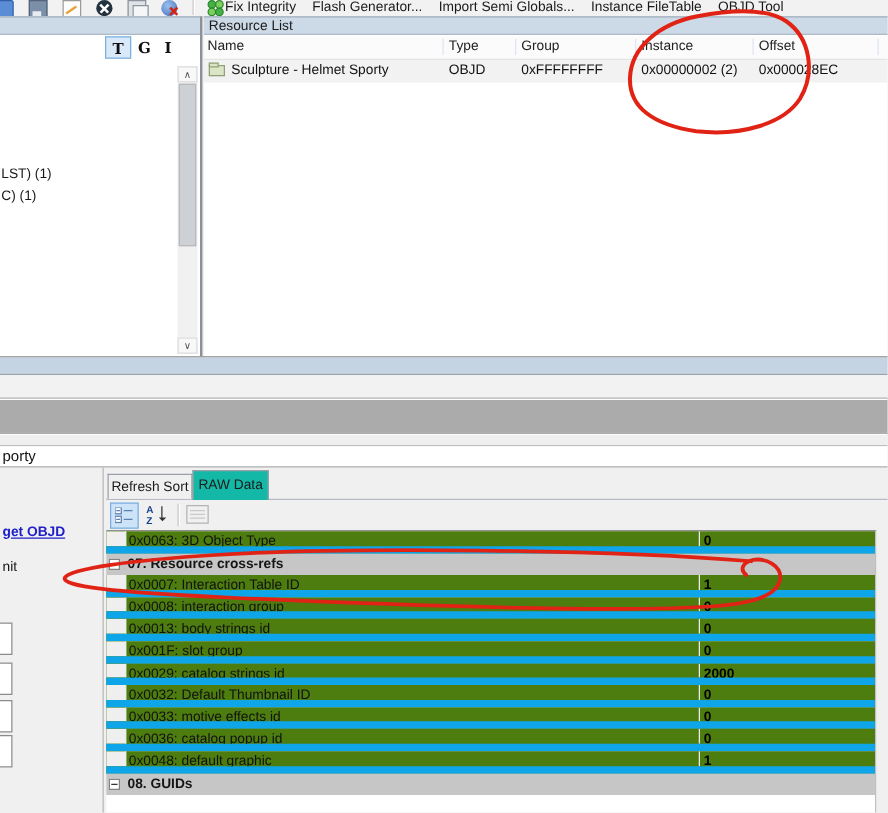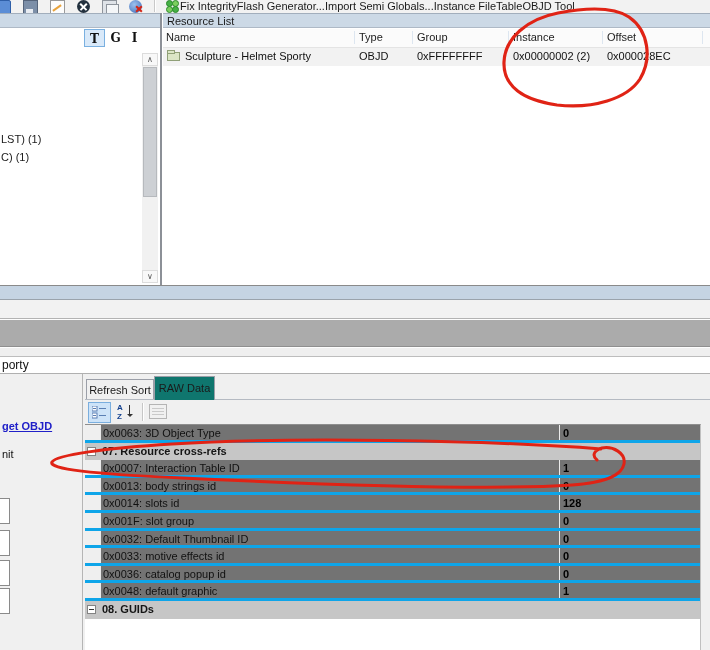"Fix Integrity" #tb-labels { gap: none -> 13px }
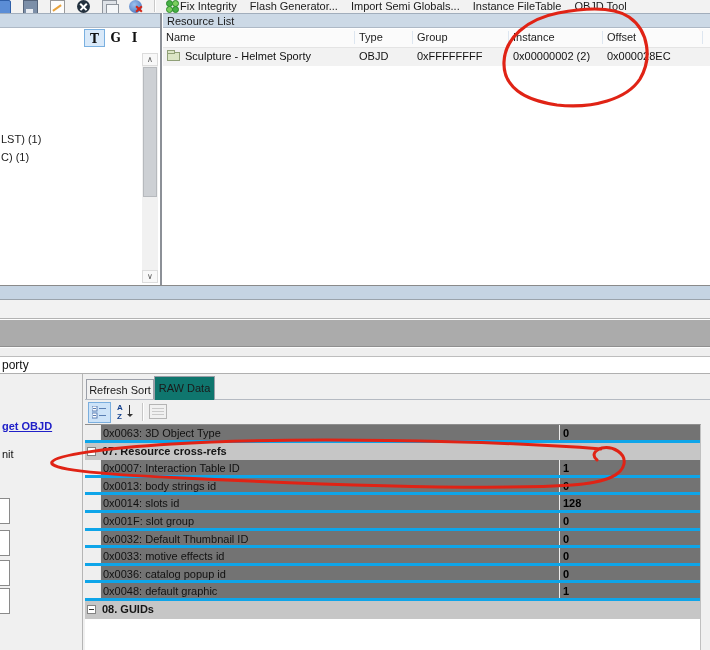"RAW Data" .tab.active { background: #0f766e -> #14b8a6 }
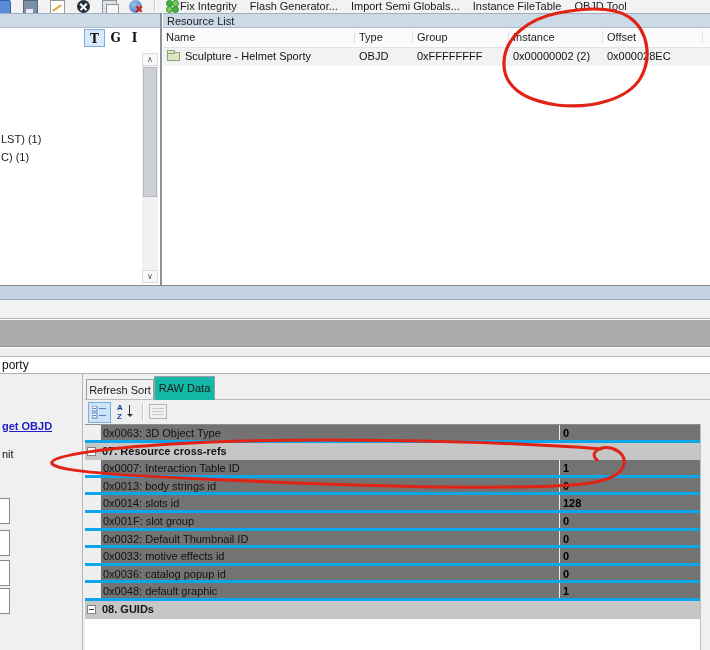"0x0063: 3D Object Type" .grid-row.prop { background: #737373 -> #4d7c0f; border-bottom: 3px solid #0ea5e9 -> 6px solid #0ea5e9 }
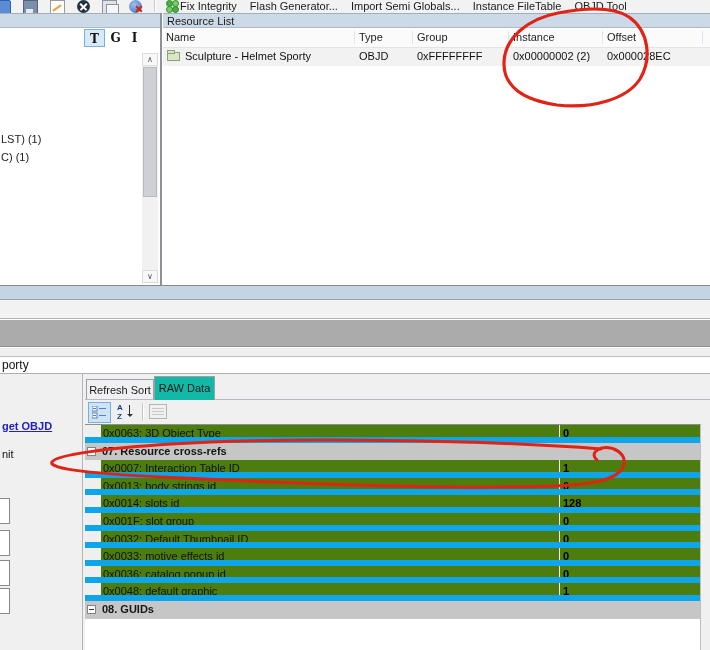"0x0008: interaction group" div.grid-row { html: none -> <div> <span></span> <span>0x0008: interaction group</span> <span></span> <span>0</span> </div> }
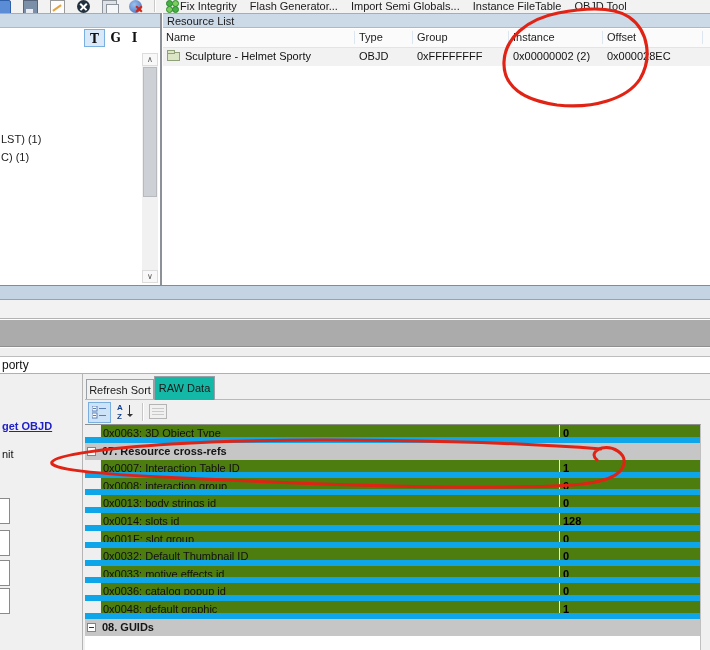"0x0014: slots id" div.grid-row { html: <div> <span></span> <span>0x0014: slots id</span> <span></span> <span>128</span> </div> -> none }
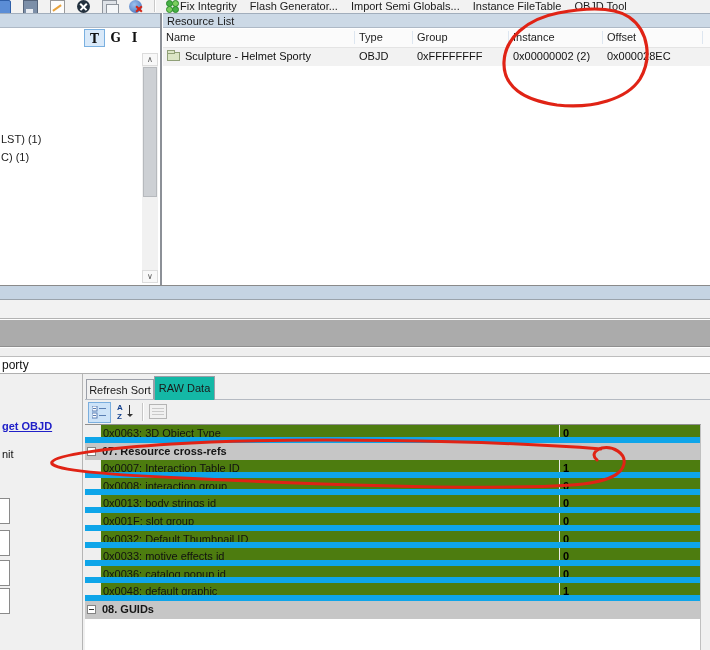"0x0029: catalog strings id" div.grid-row { html: none -> <div> <span></span> <span>0x0029: catalog strings id</span> <span></span> <span>2000</span> </div> }
